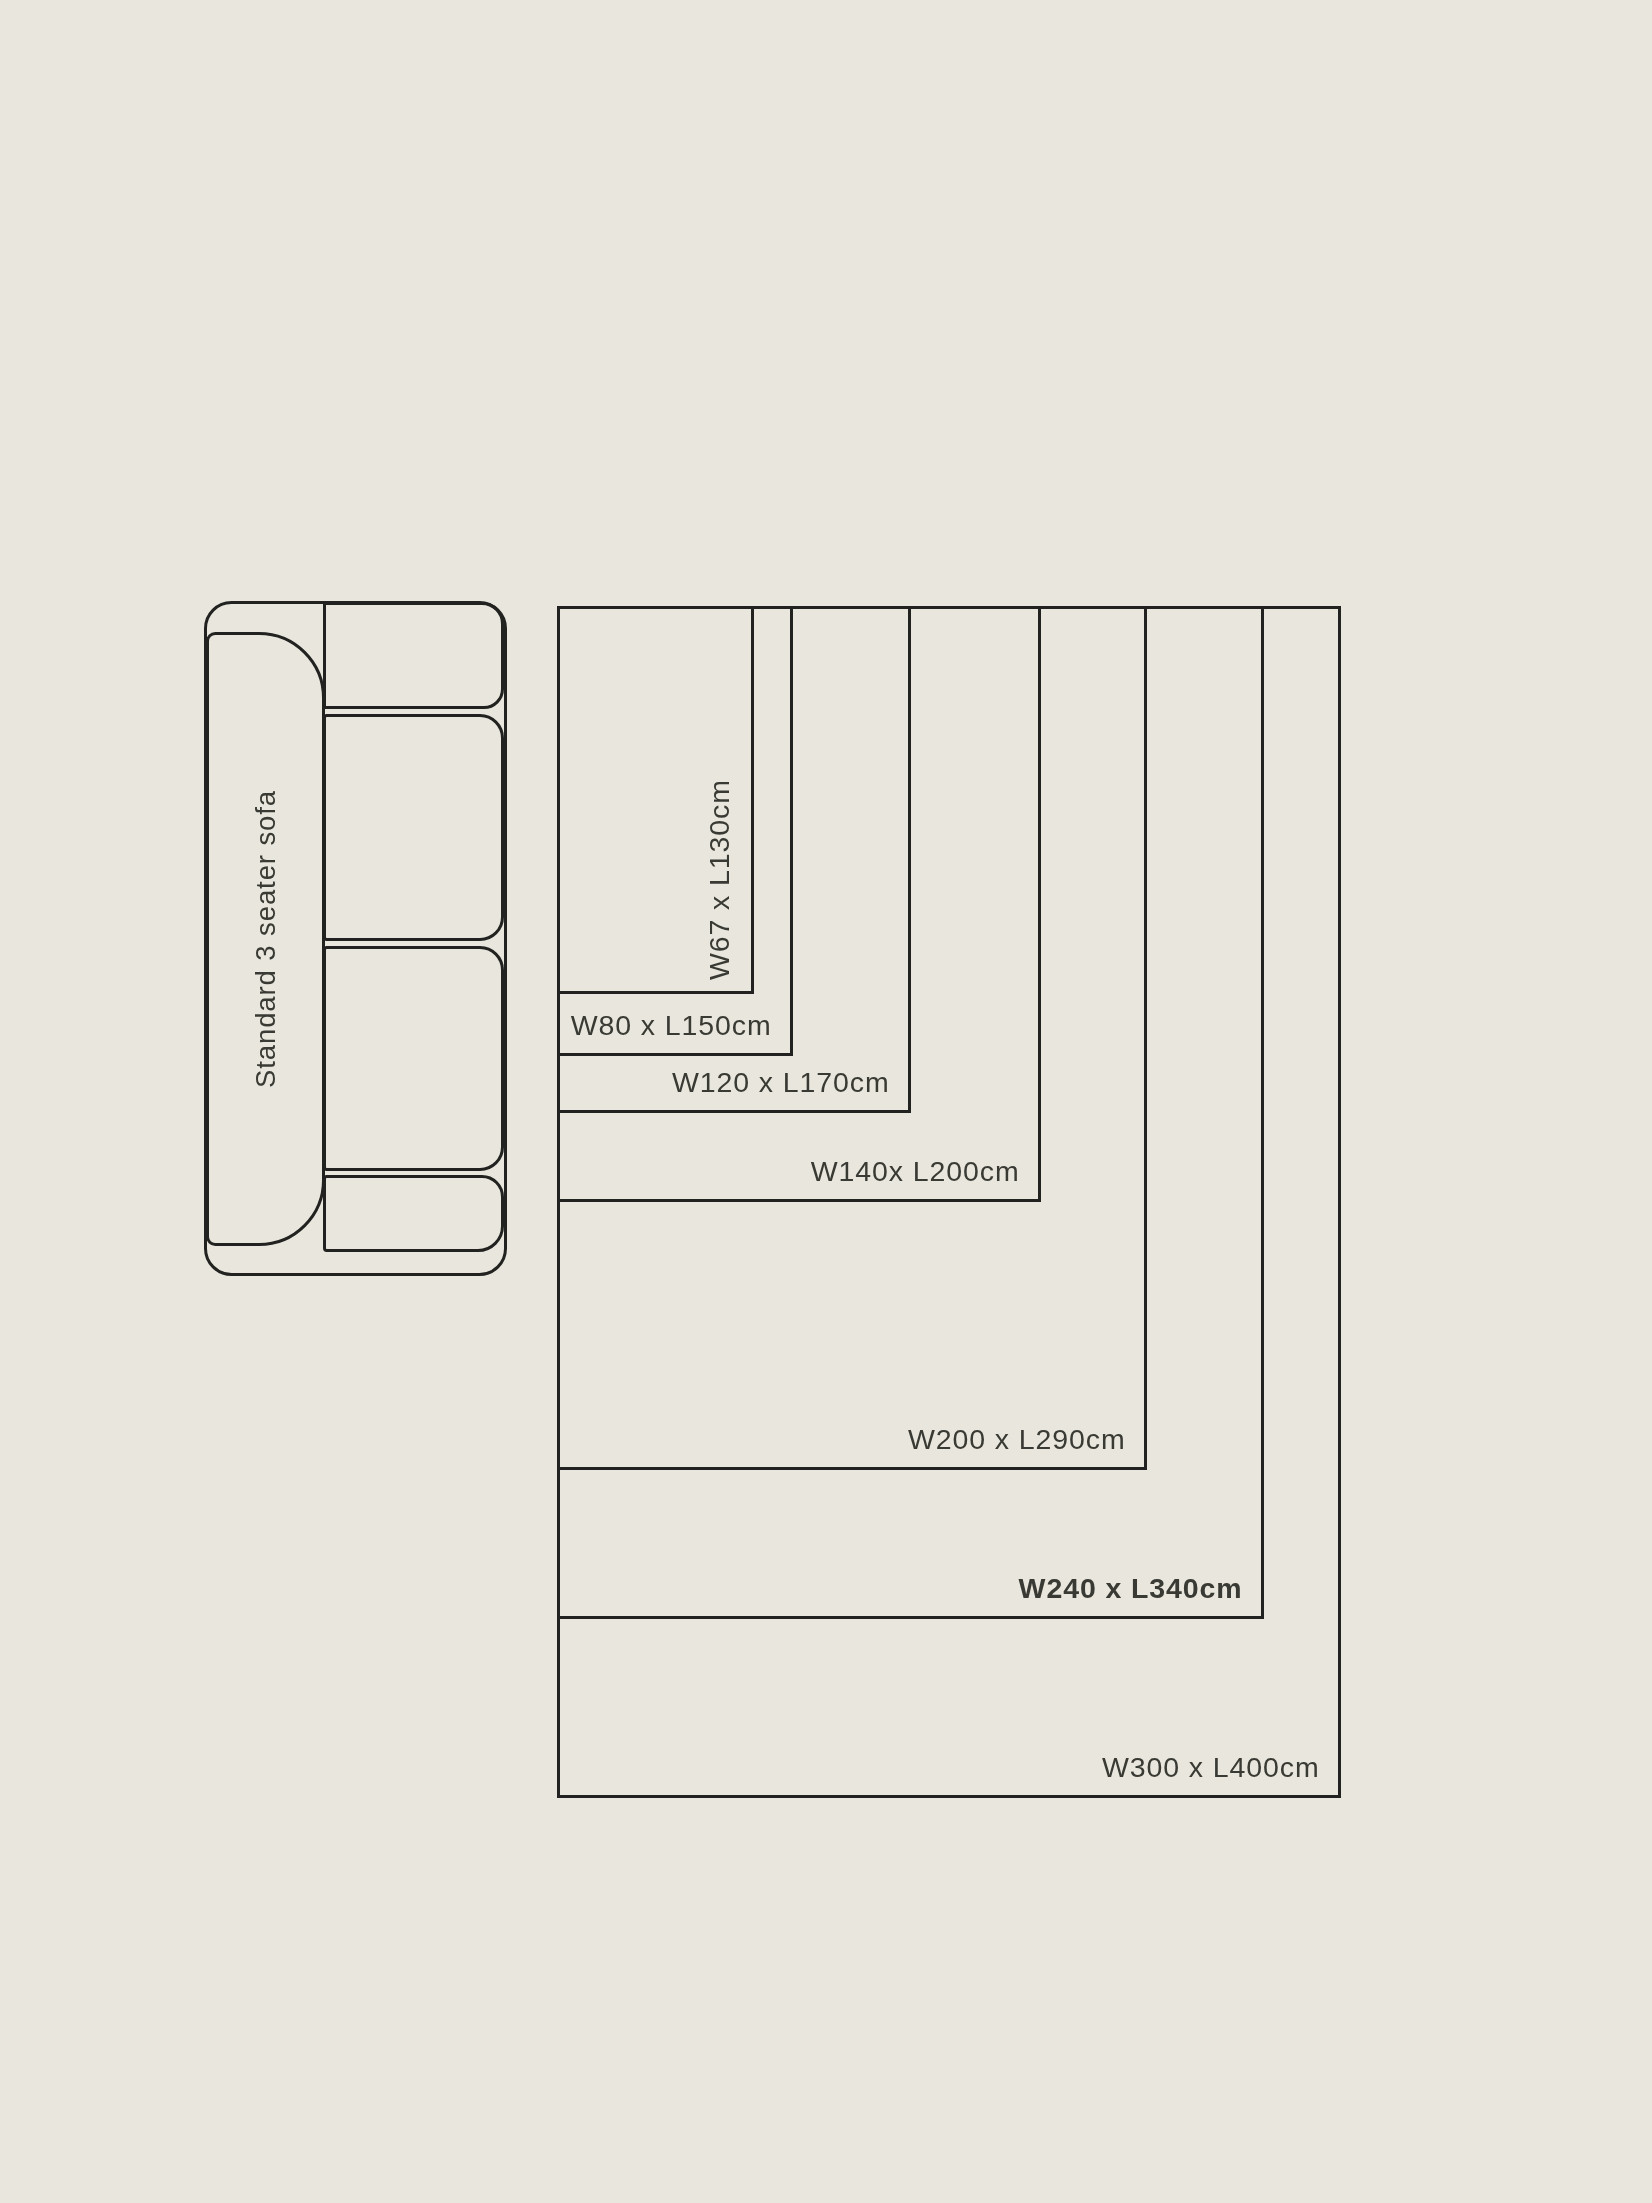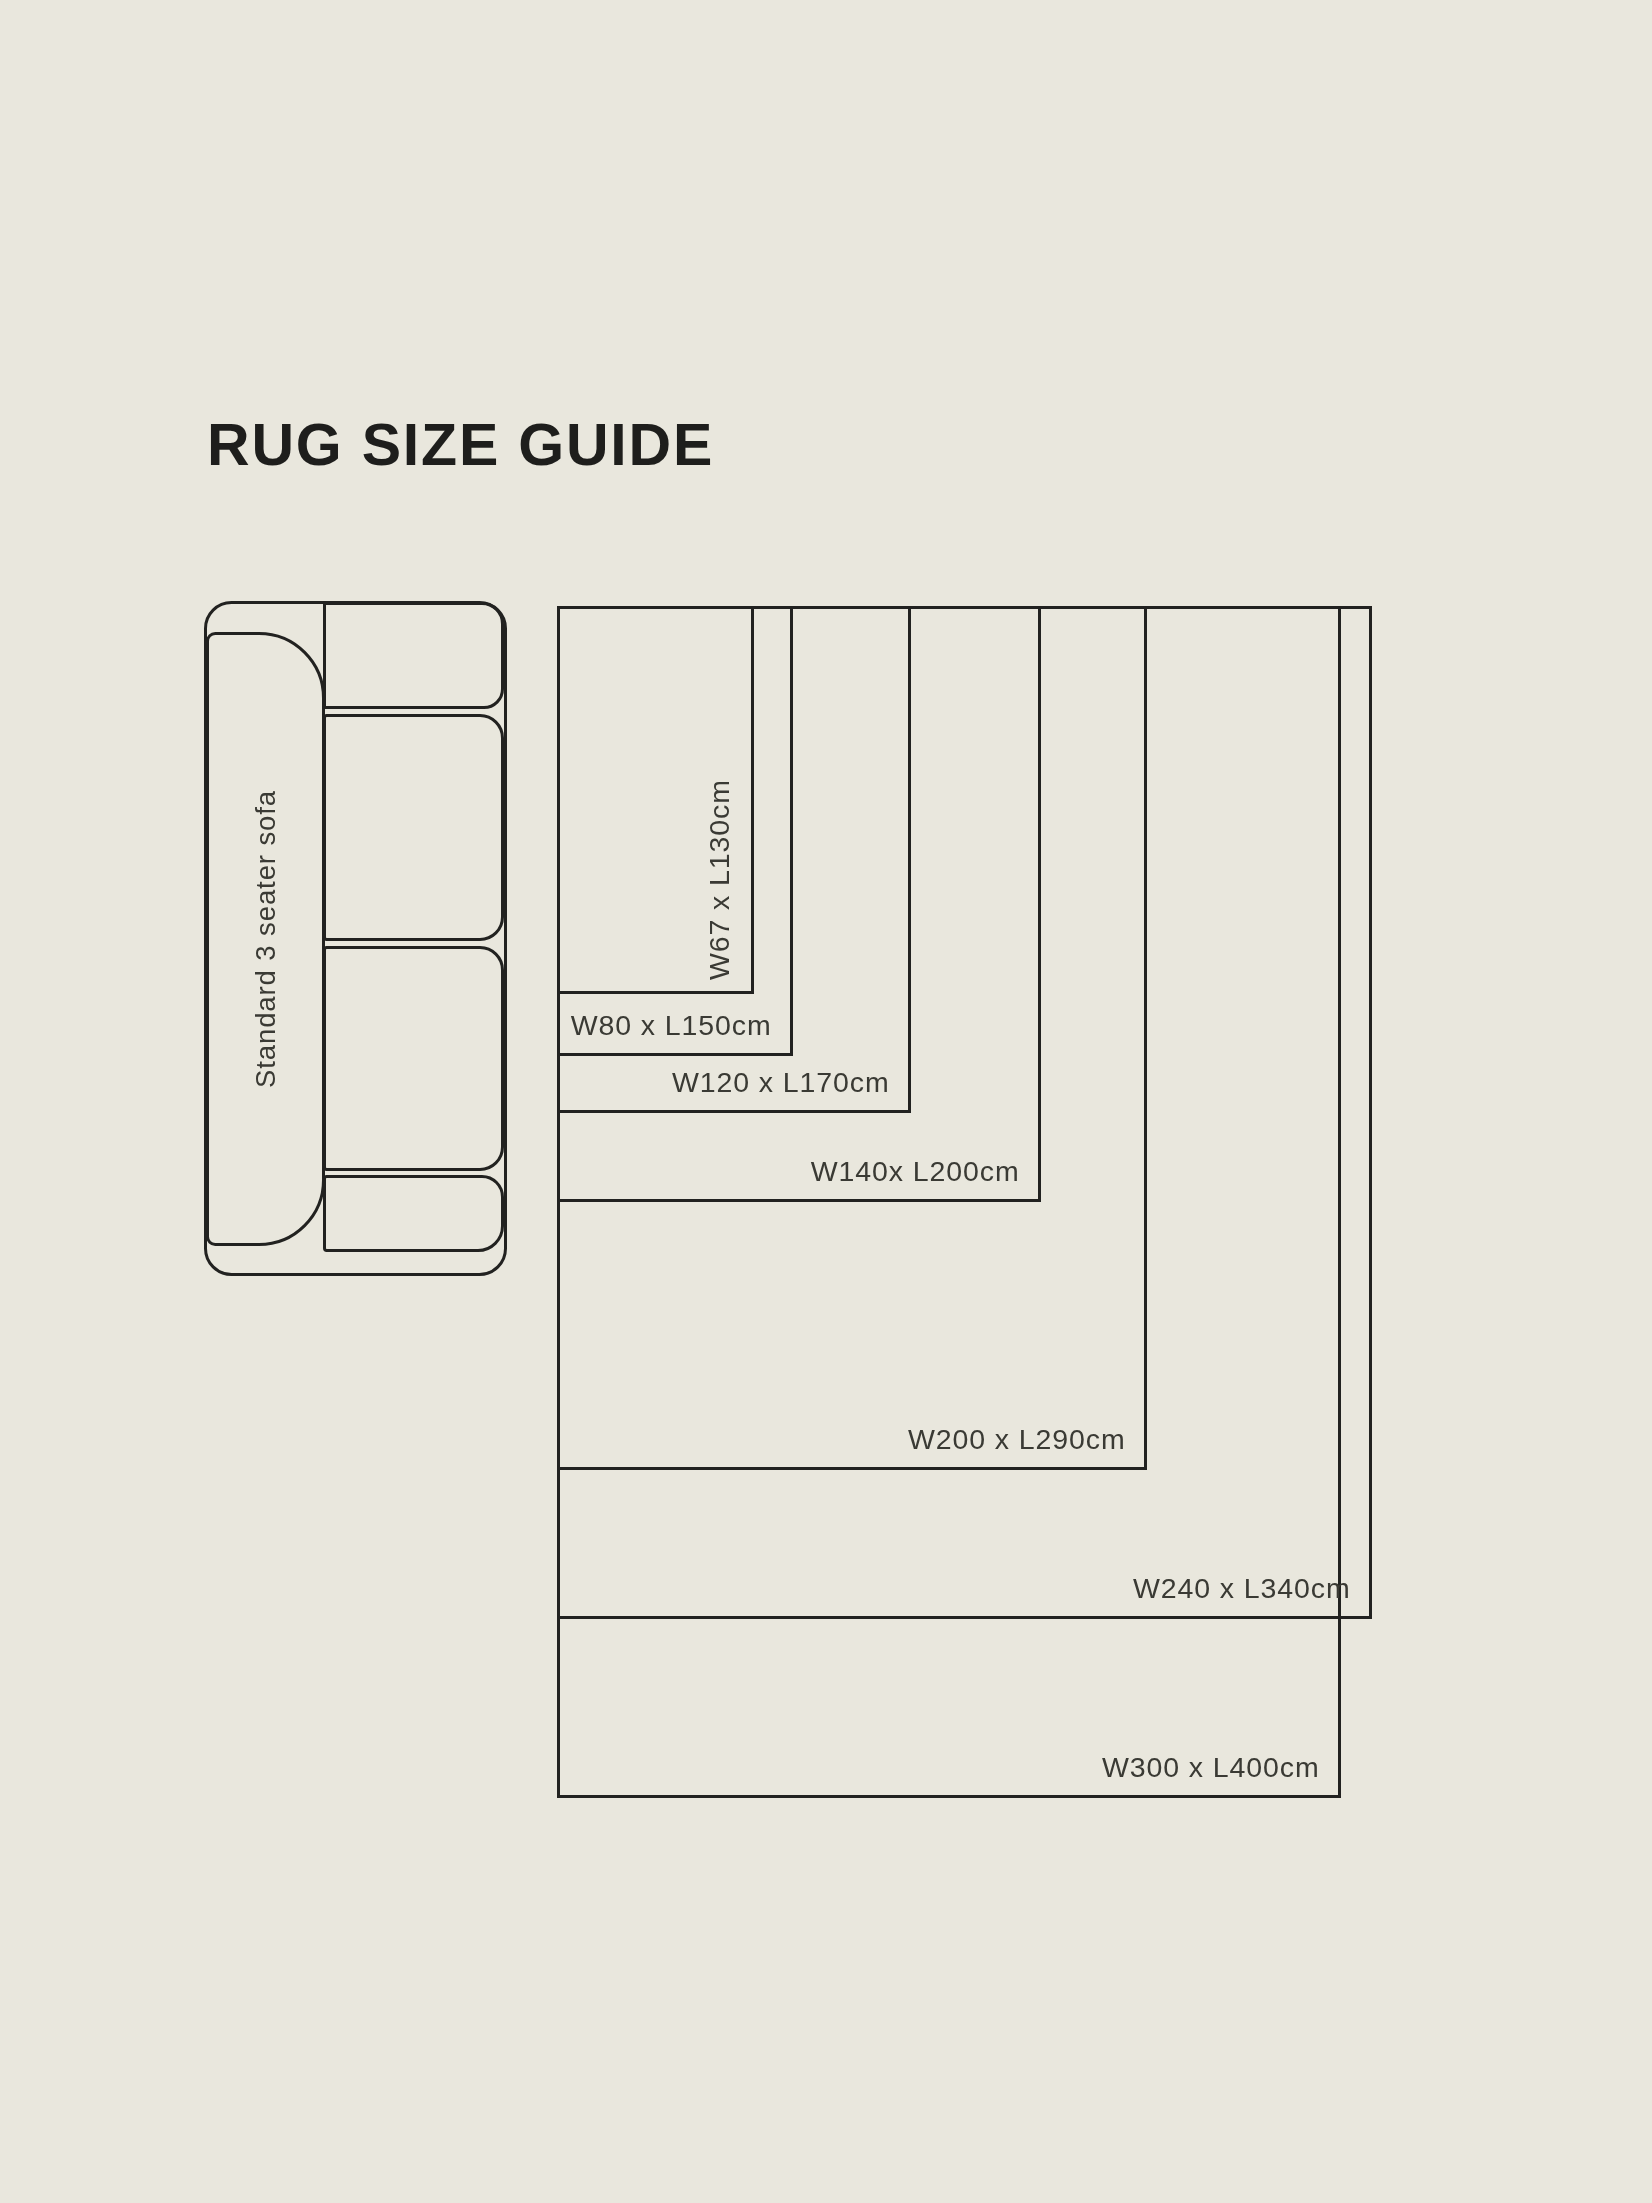"RUG SIZE GUIDE" div.page-title { html: <div>RUG SIZE GUIDE</div> -> none }
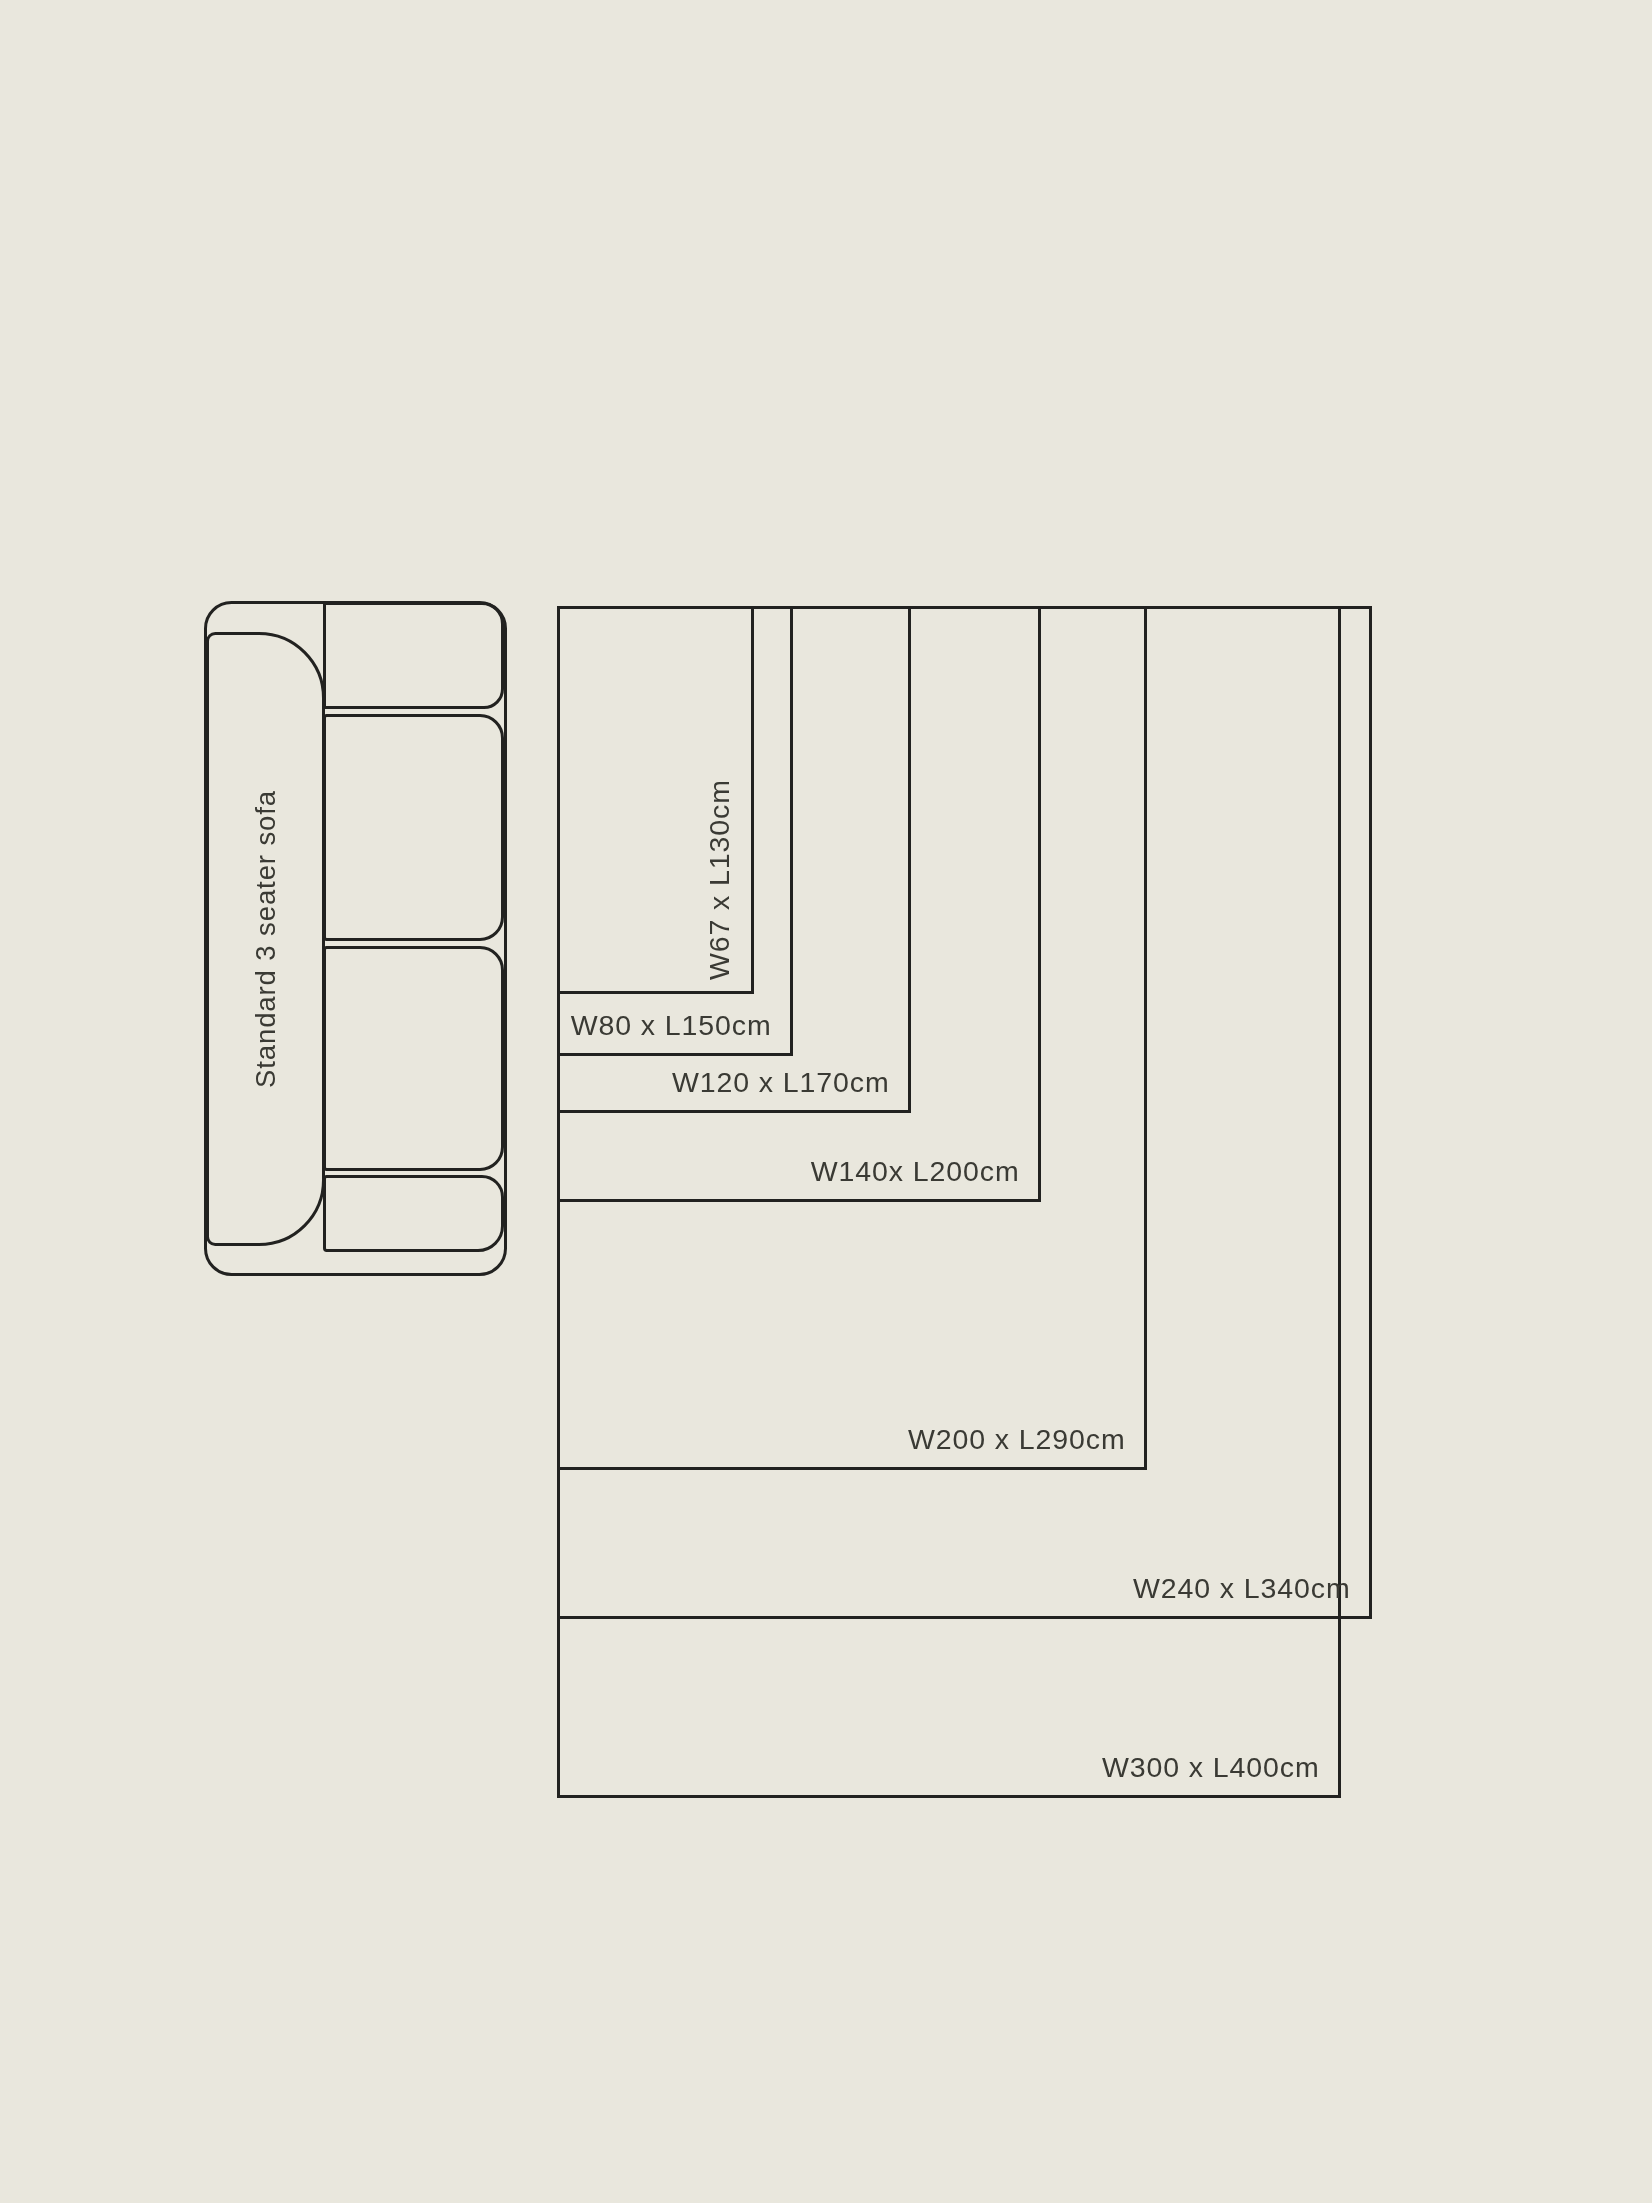"W240 x L340cm" div.rug { font-weight: none -> bold; width: 815px -> 707px }
